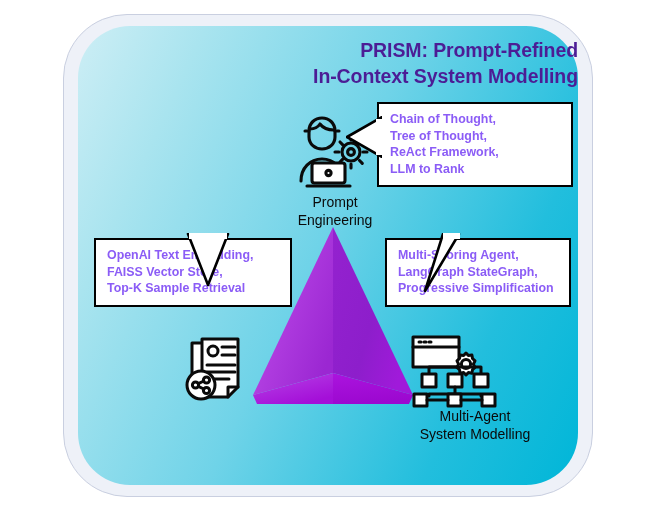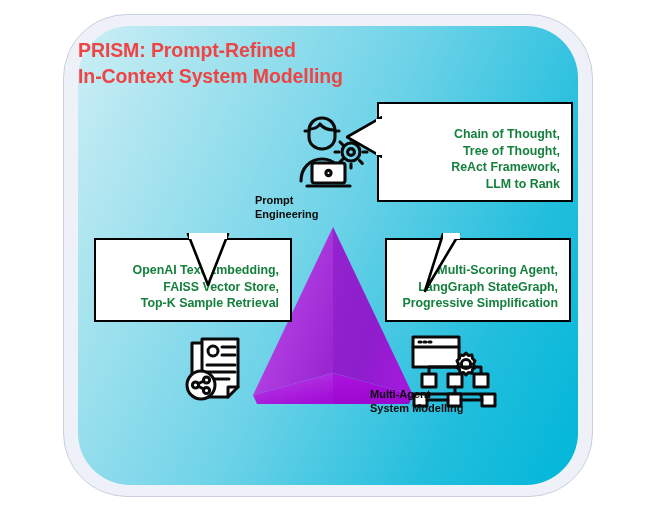"PRISM: Prompt-Refined" .title { color: #ef4444 -> #4c1d95; text-align: left -> right }
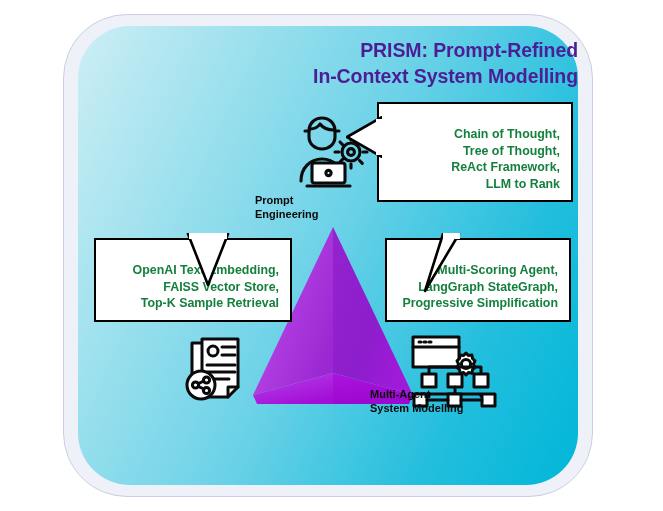"Chain of Thought," .callout .box { color: #15803d -> #8b5cf6; padding: 22px 11px 8px -> 7px 11px 8px; text-align: right -> left }
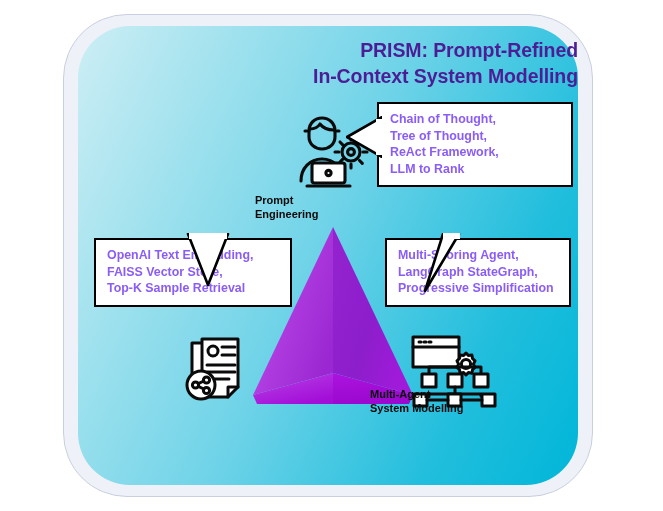"Prompt" .node-label { font-size: 11px -> 14px; font-weight: bold -> normal; text-align: none -> center }
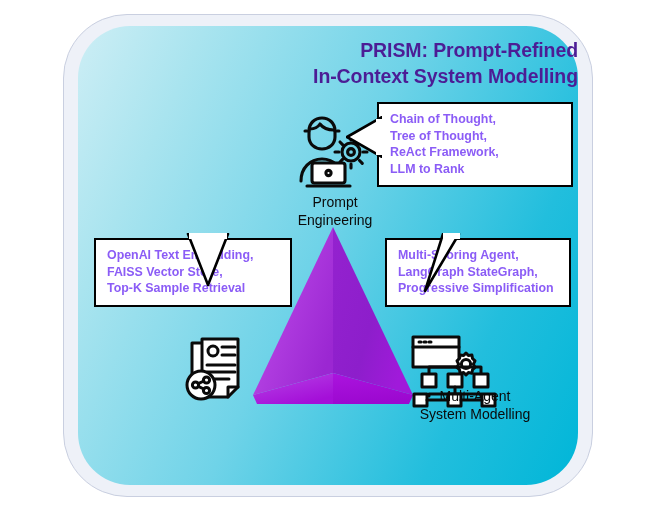"Multi-Agent" #lbl-multiagent { top: 388px -> 408px }
